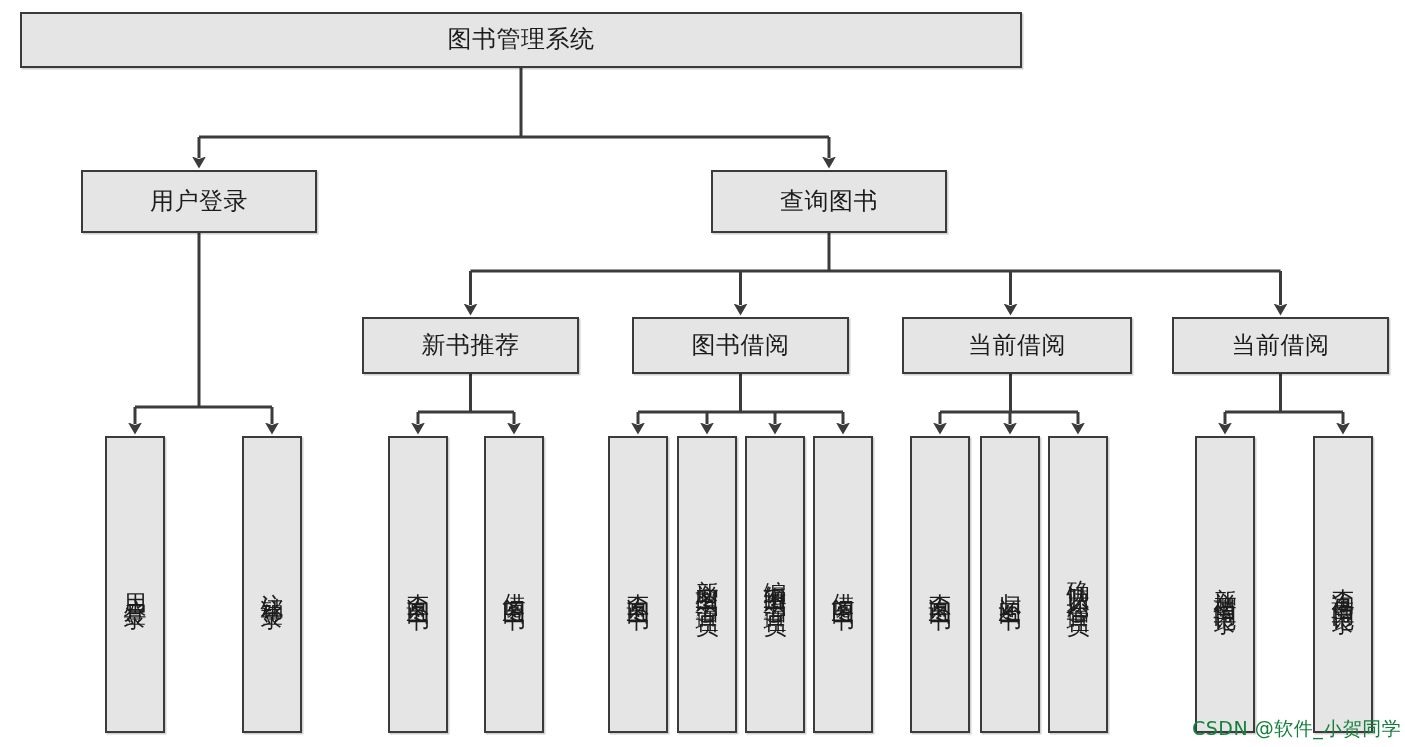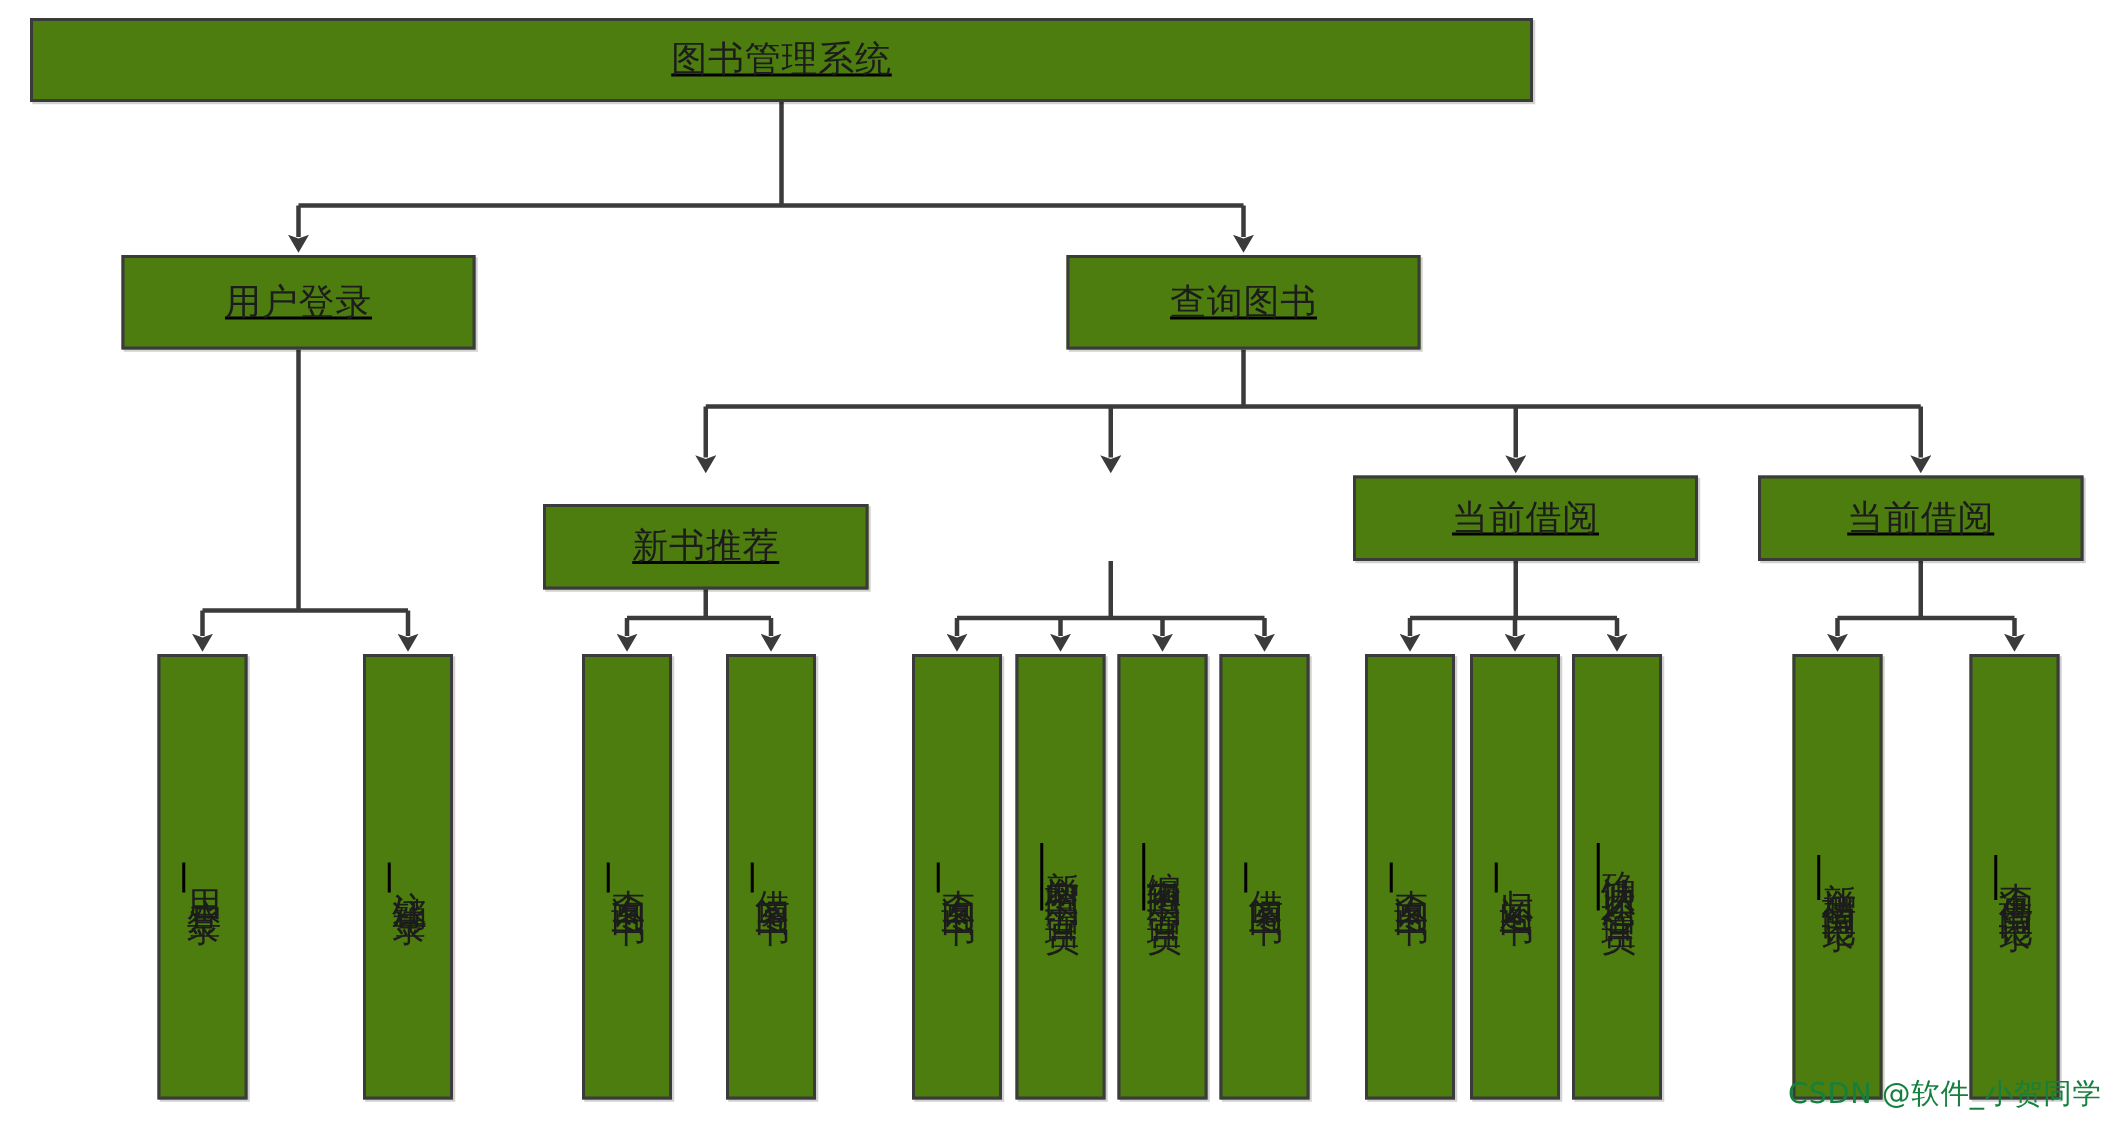"图书管理系统" .node-box { background: #4d7c0f -> #e5e5e5; text-decoration: underline -> none }
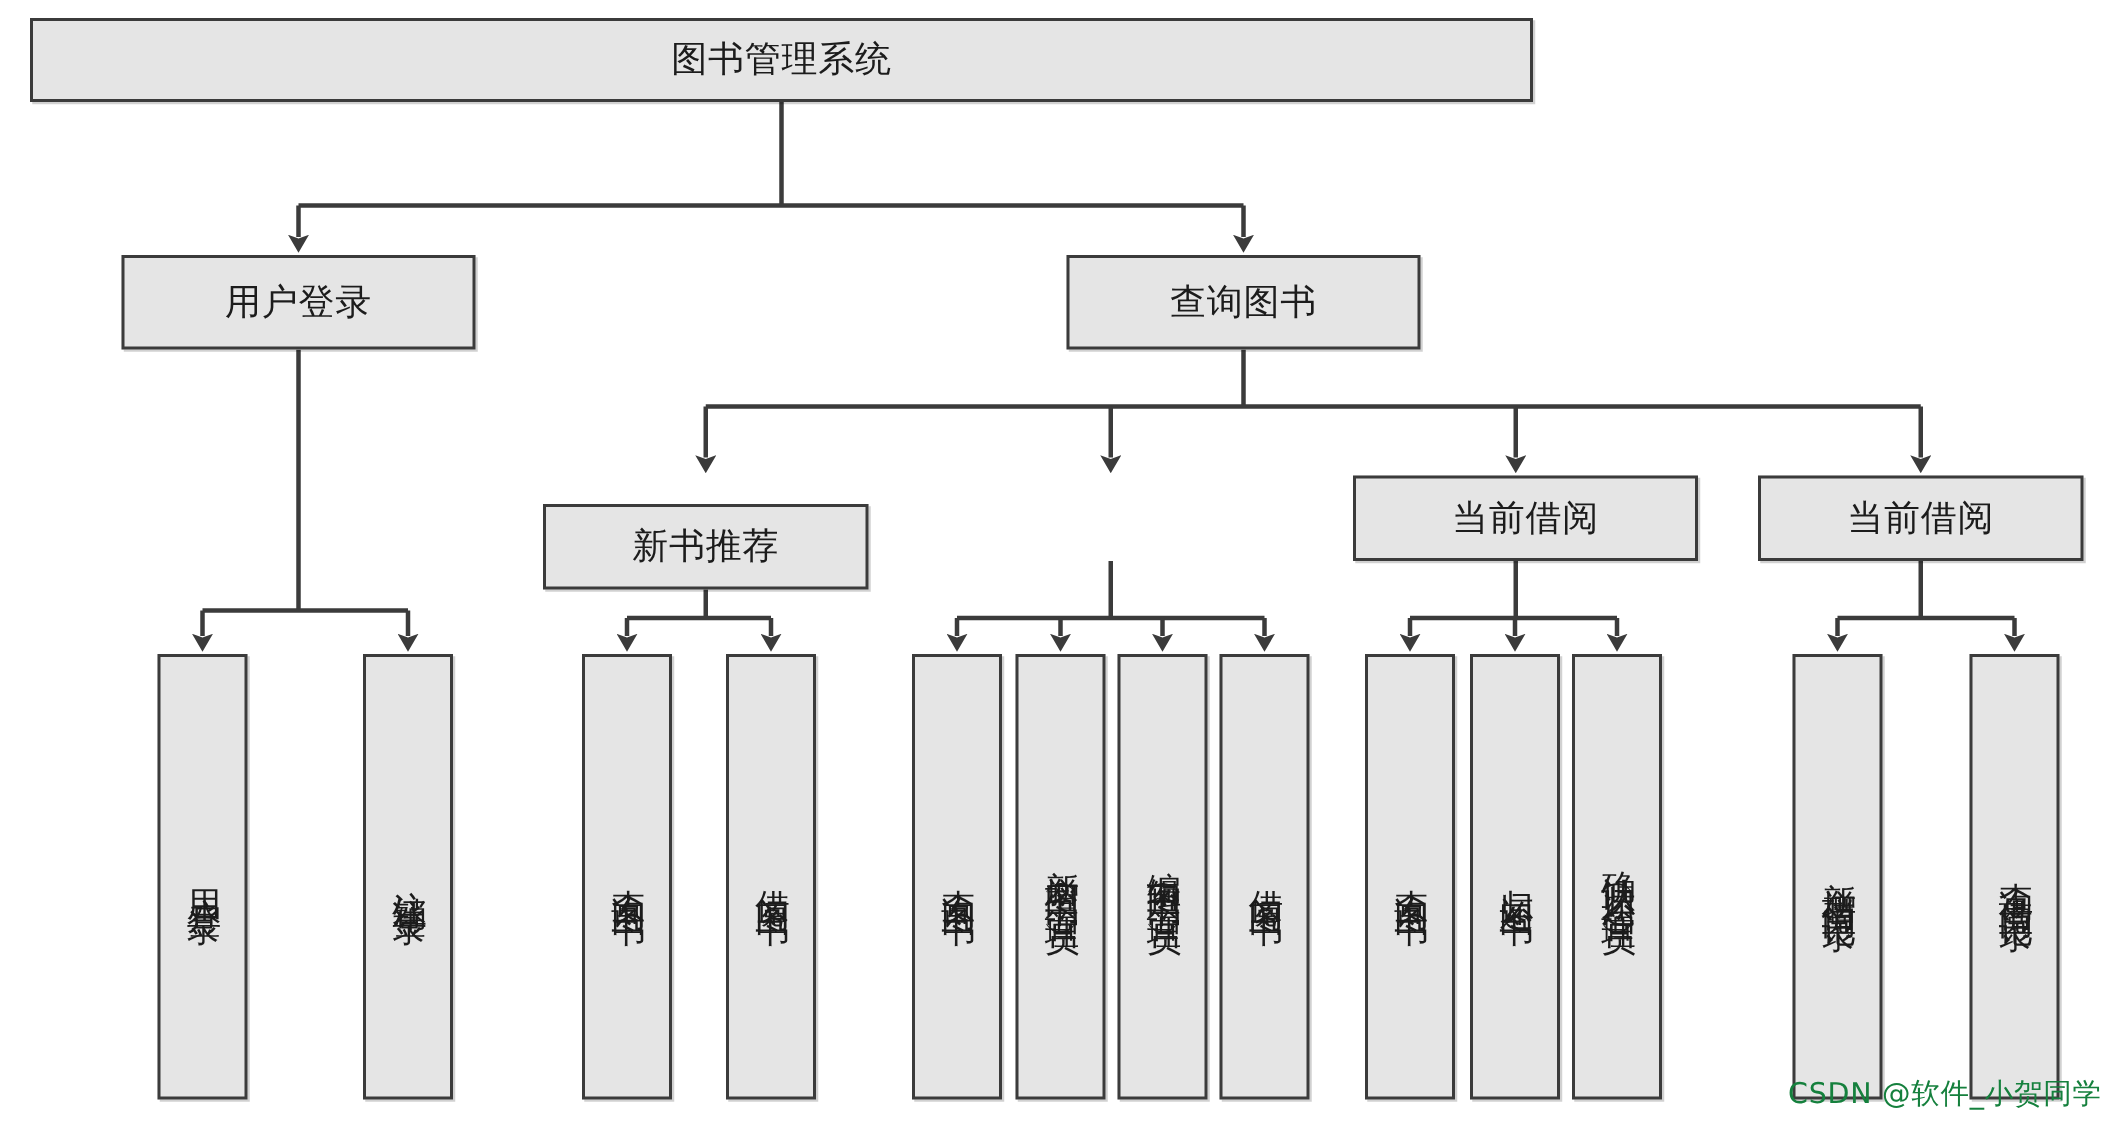"新书推荐" div.node-box { margin-top: 19px -> none }
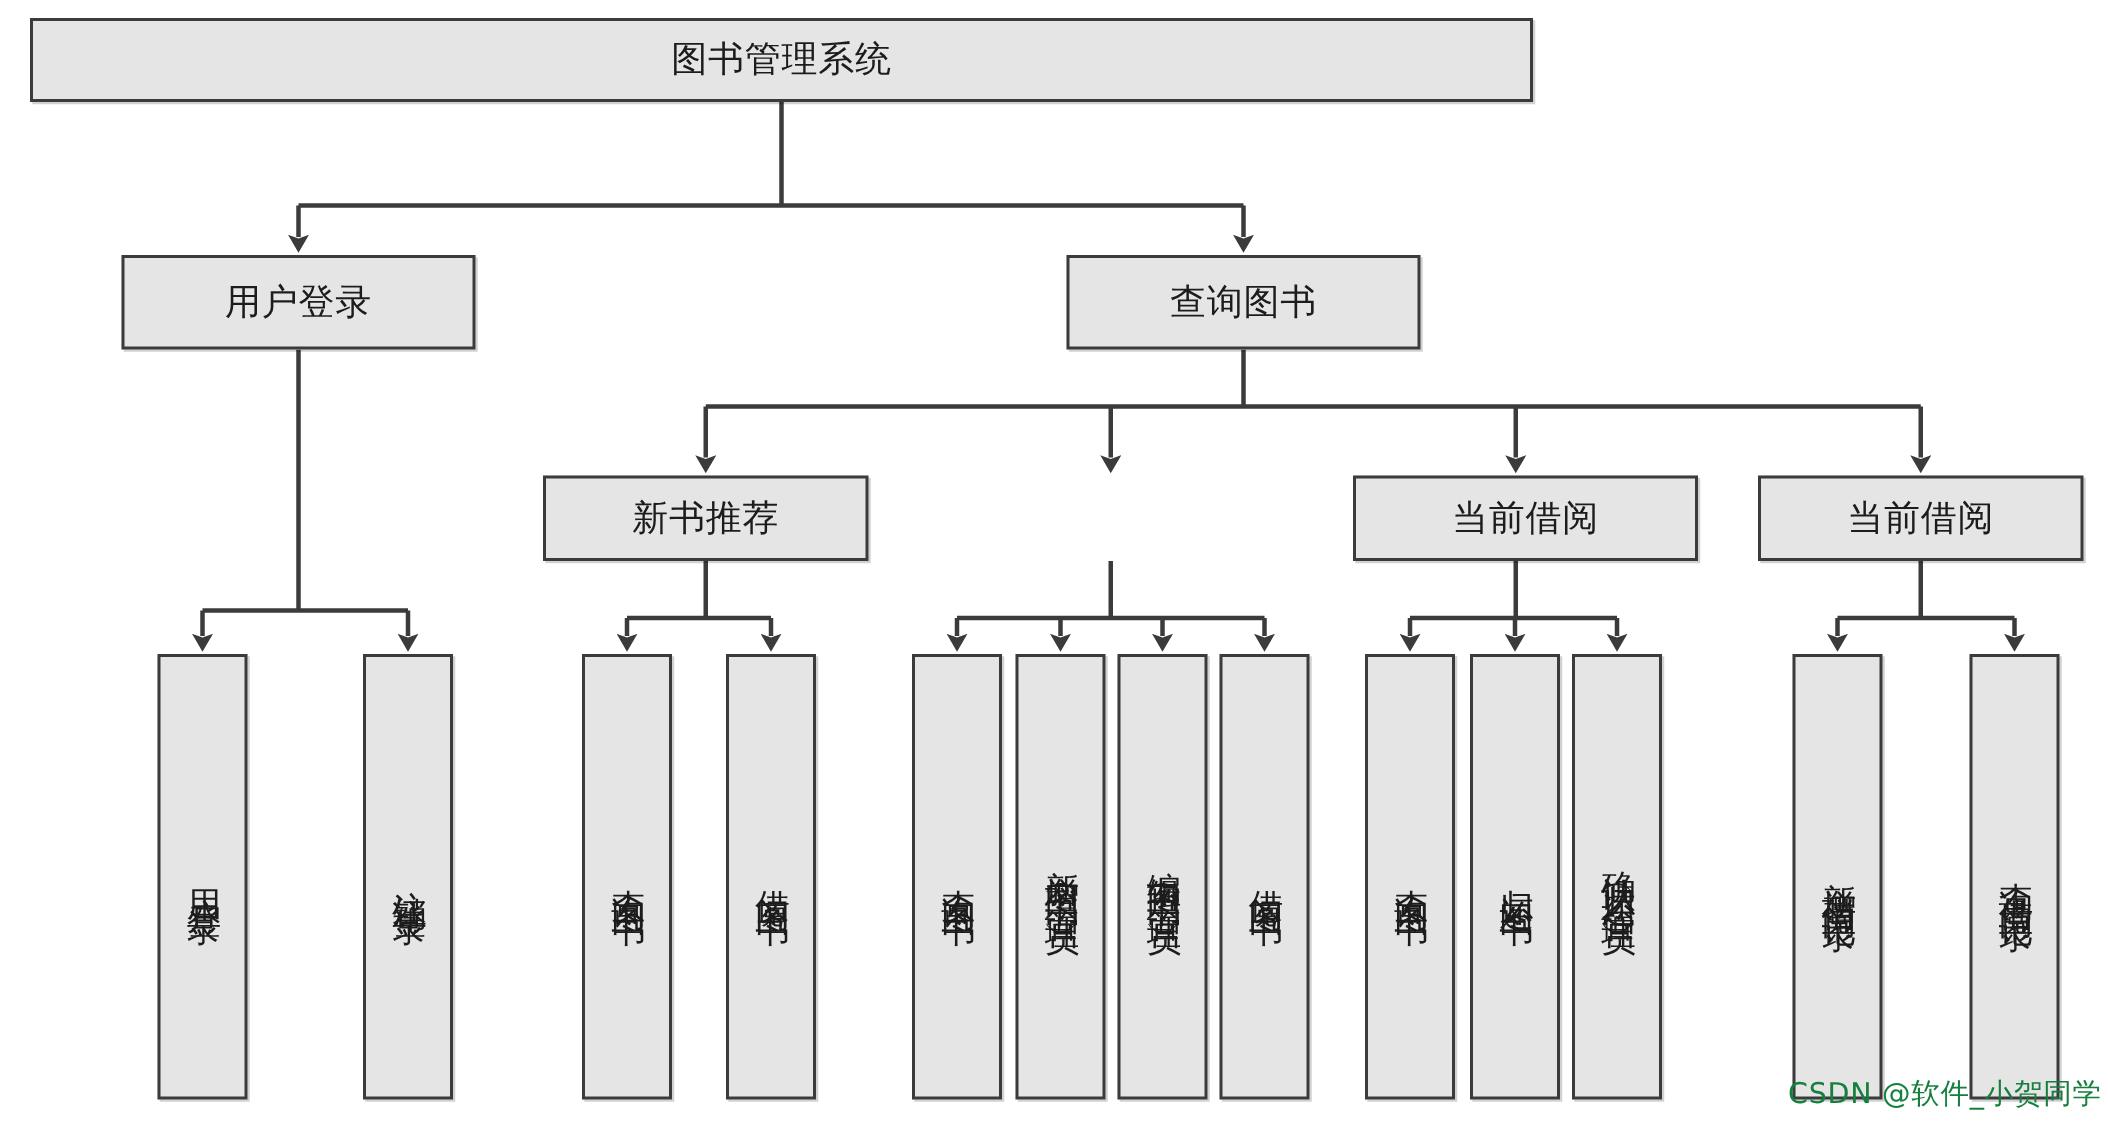"图书借阅" div.node-box { html: none -> <div> <span>图书借阅</span> </div> }
